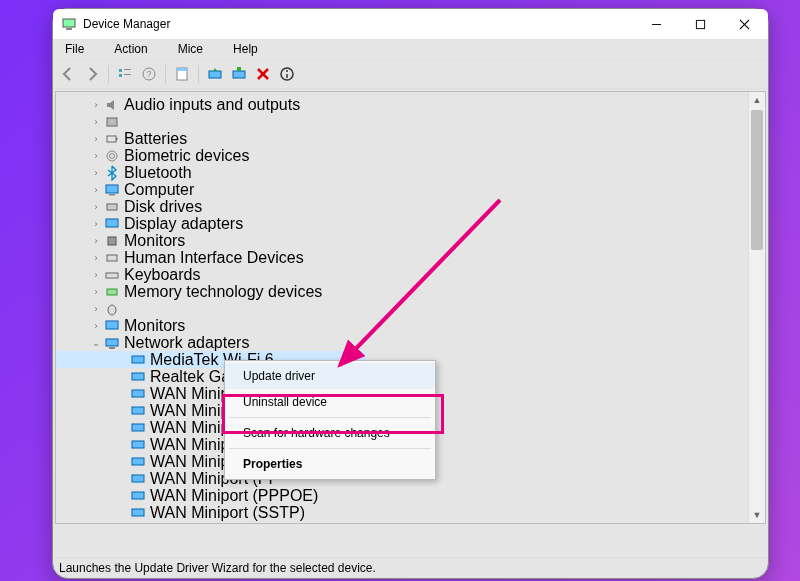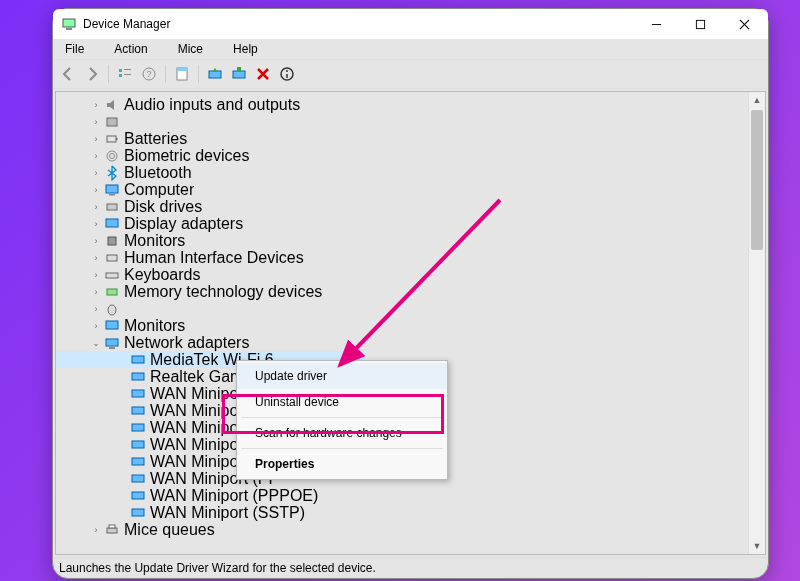"Update driver" div.context-menu { left: 180px -> 168px }
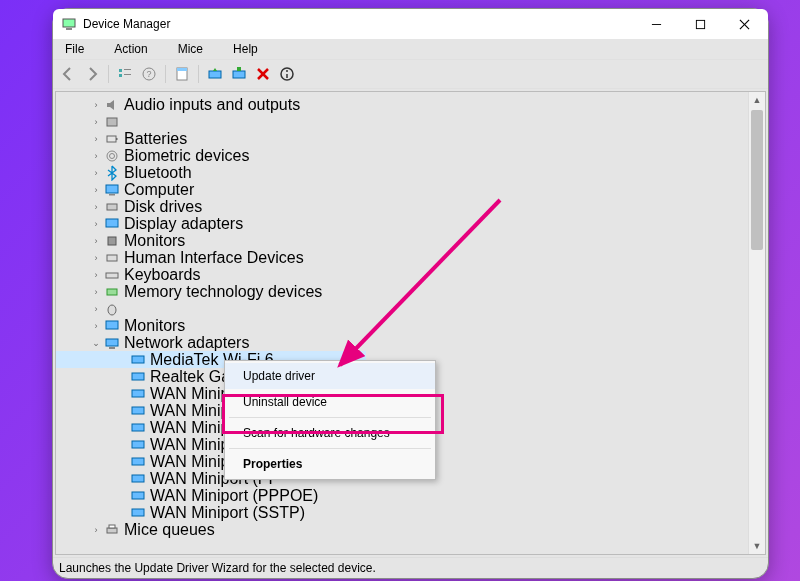"Launches the Update Driver Wizard" .statusbar { margin-top: none -> 31px }
